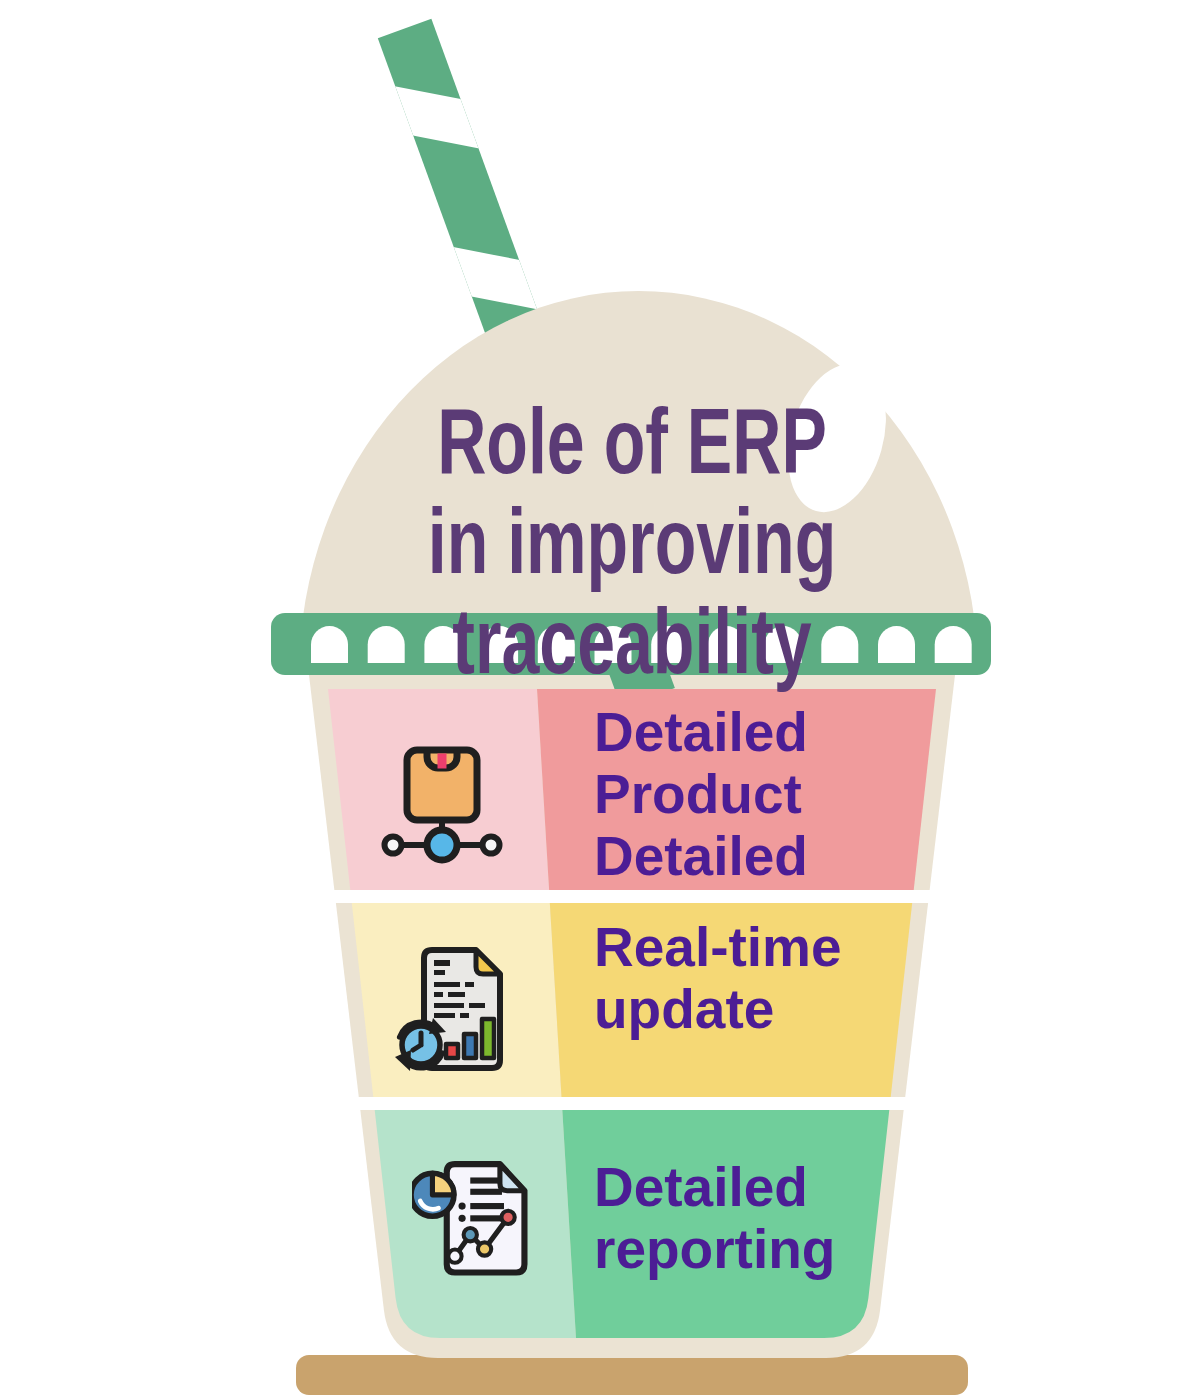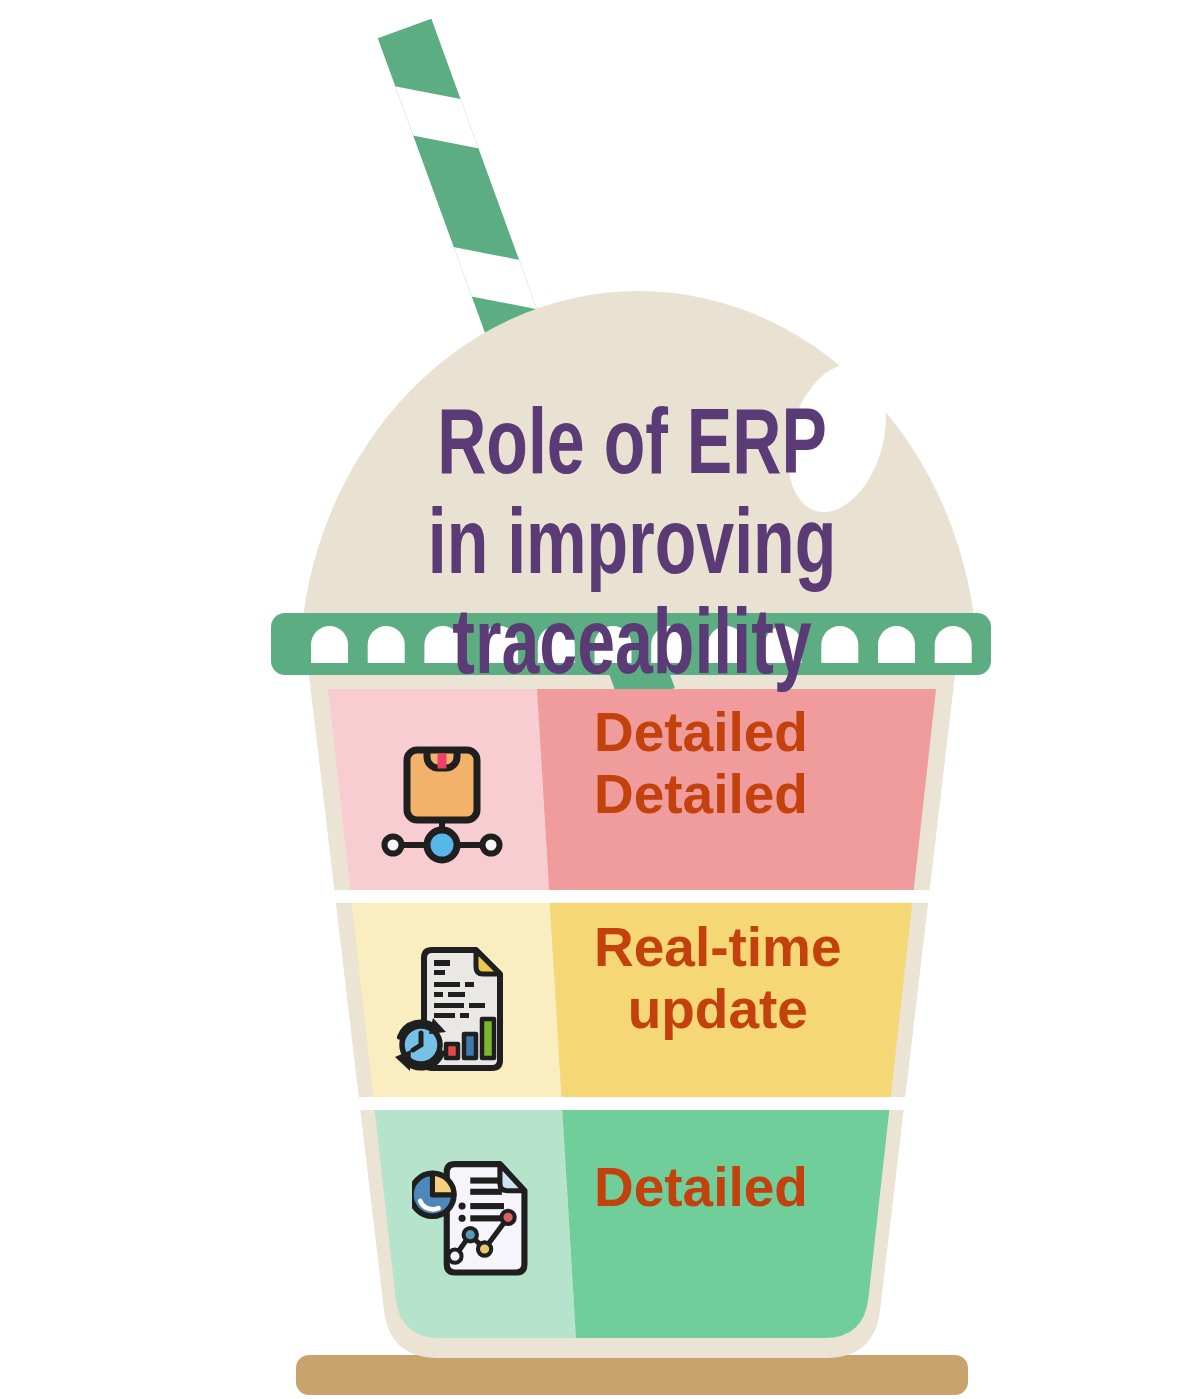"Detailed" .label { color: #c2410c -> #4c1d95 }
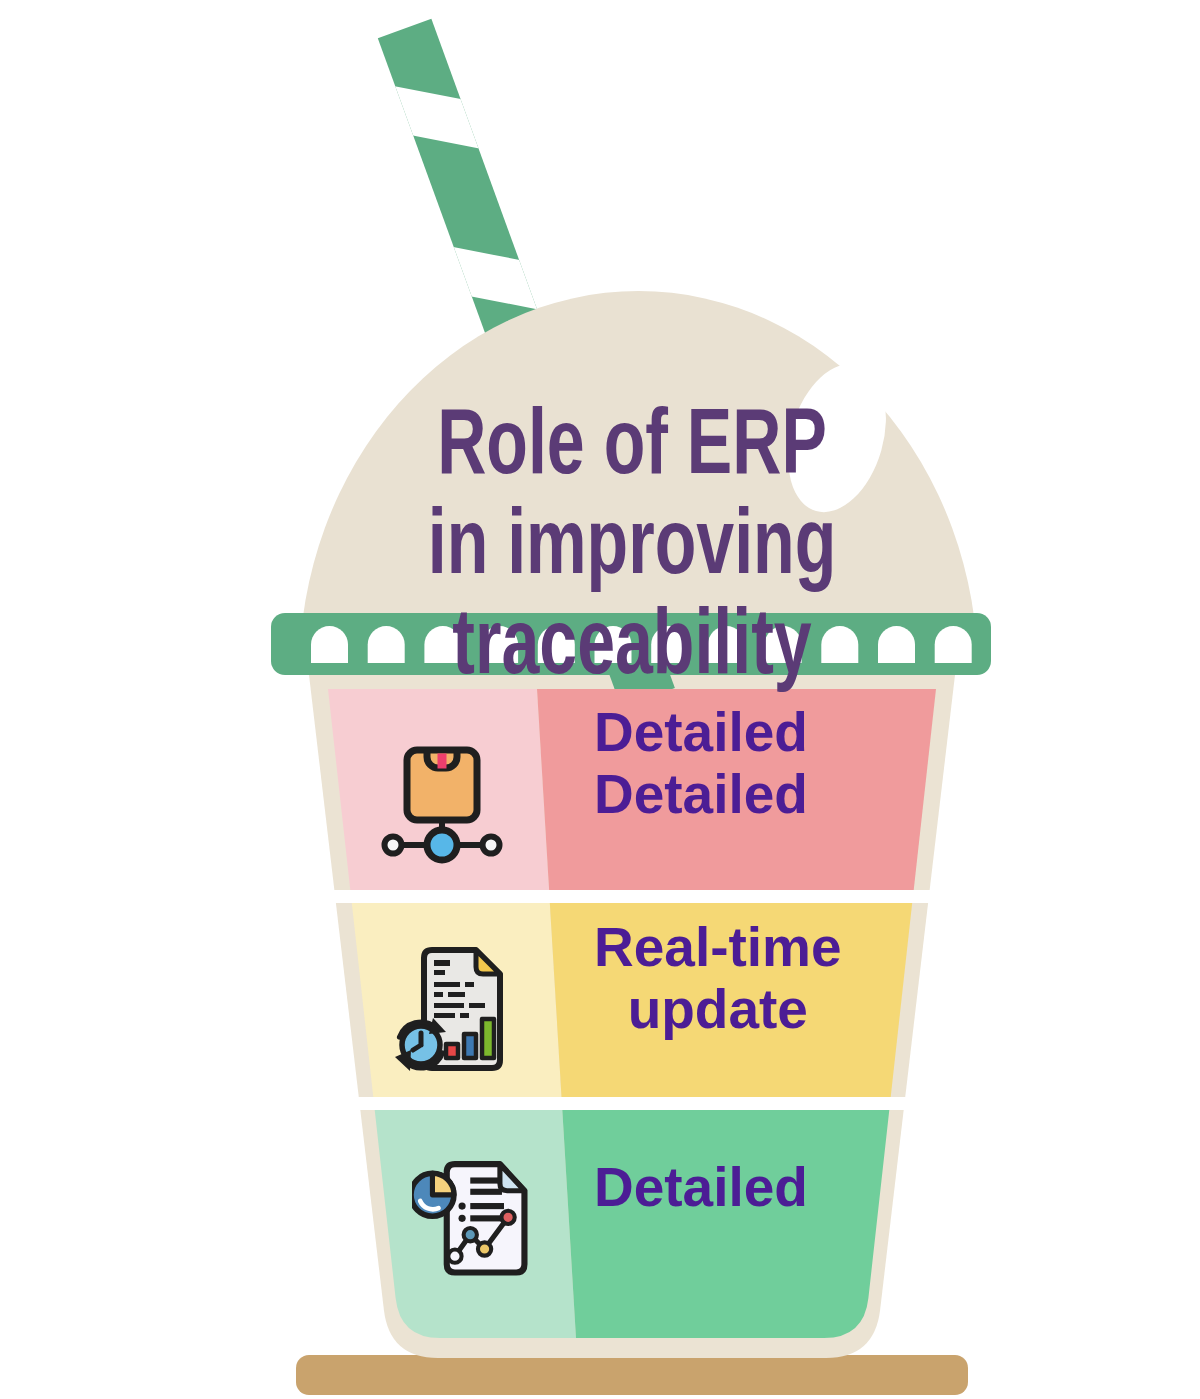"Product" div { html: none -> <div>Product</div> }
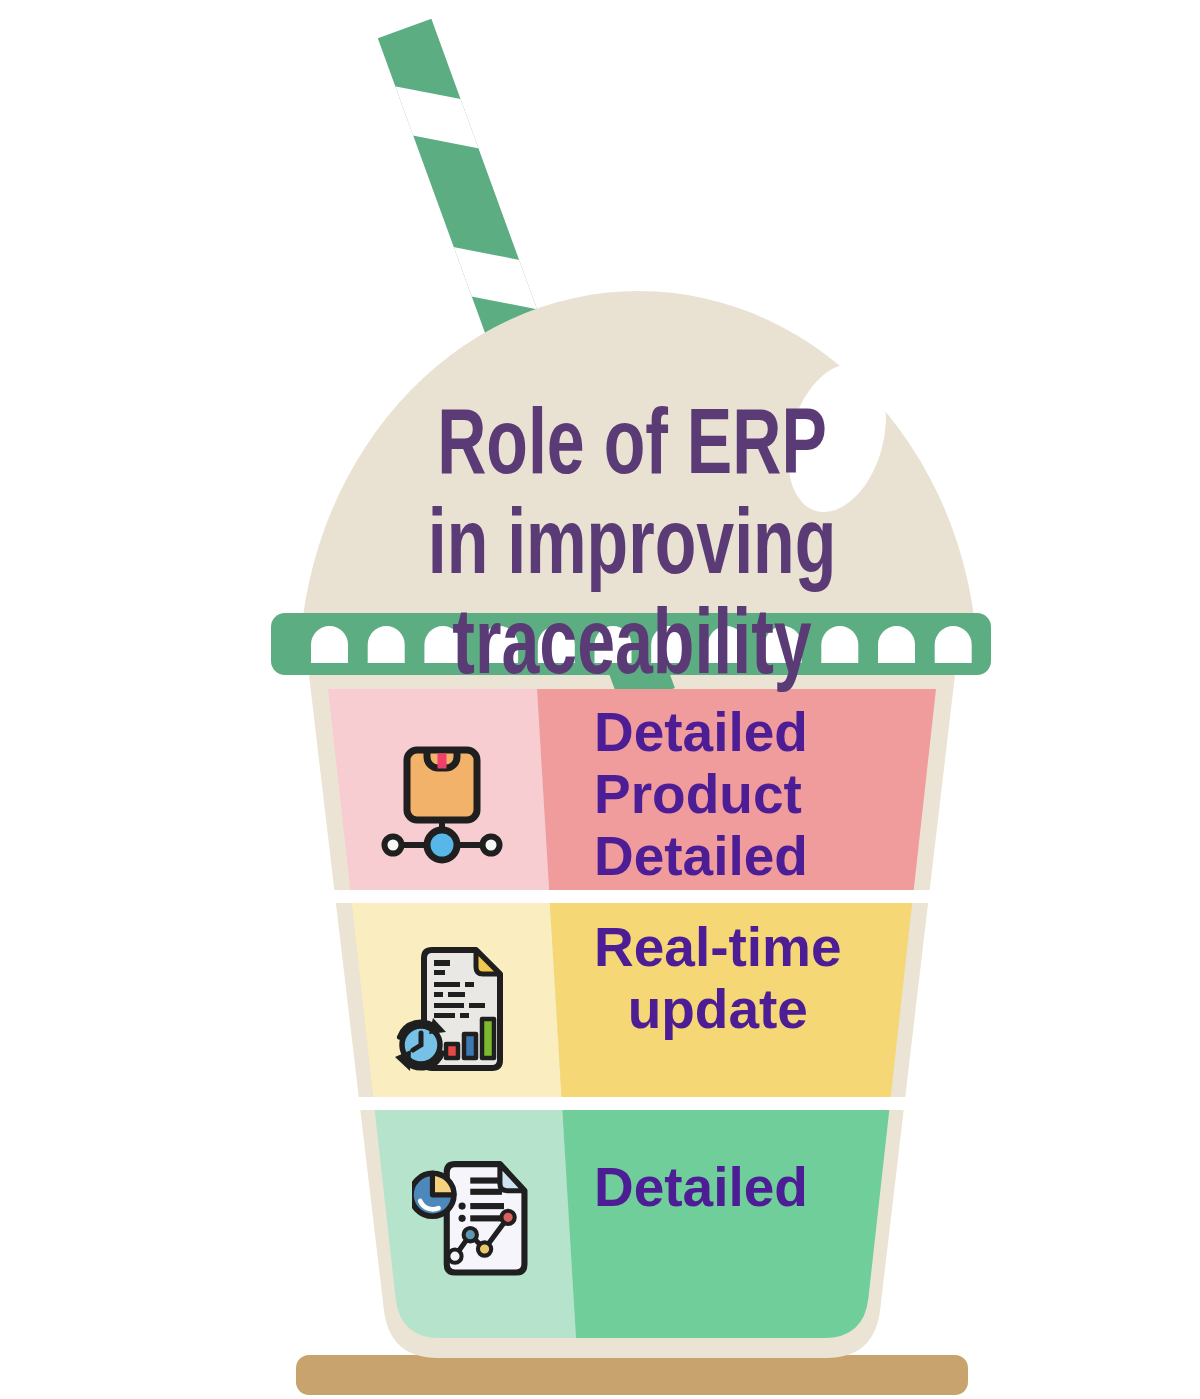"Real-time" .label-2 { text-align: center -> none }
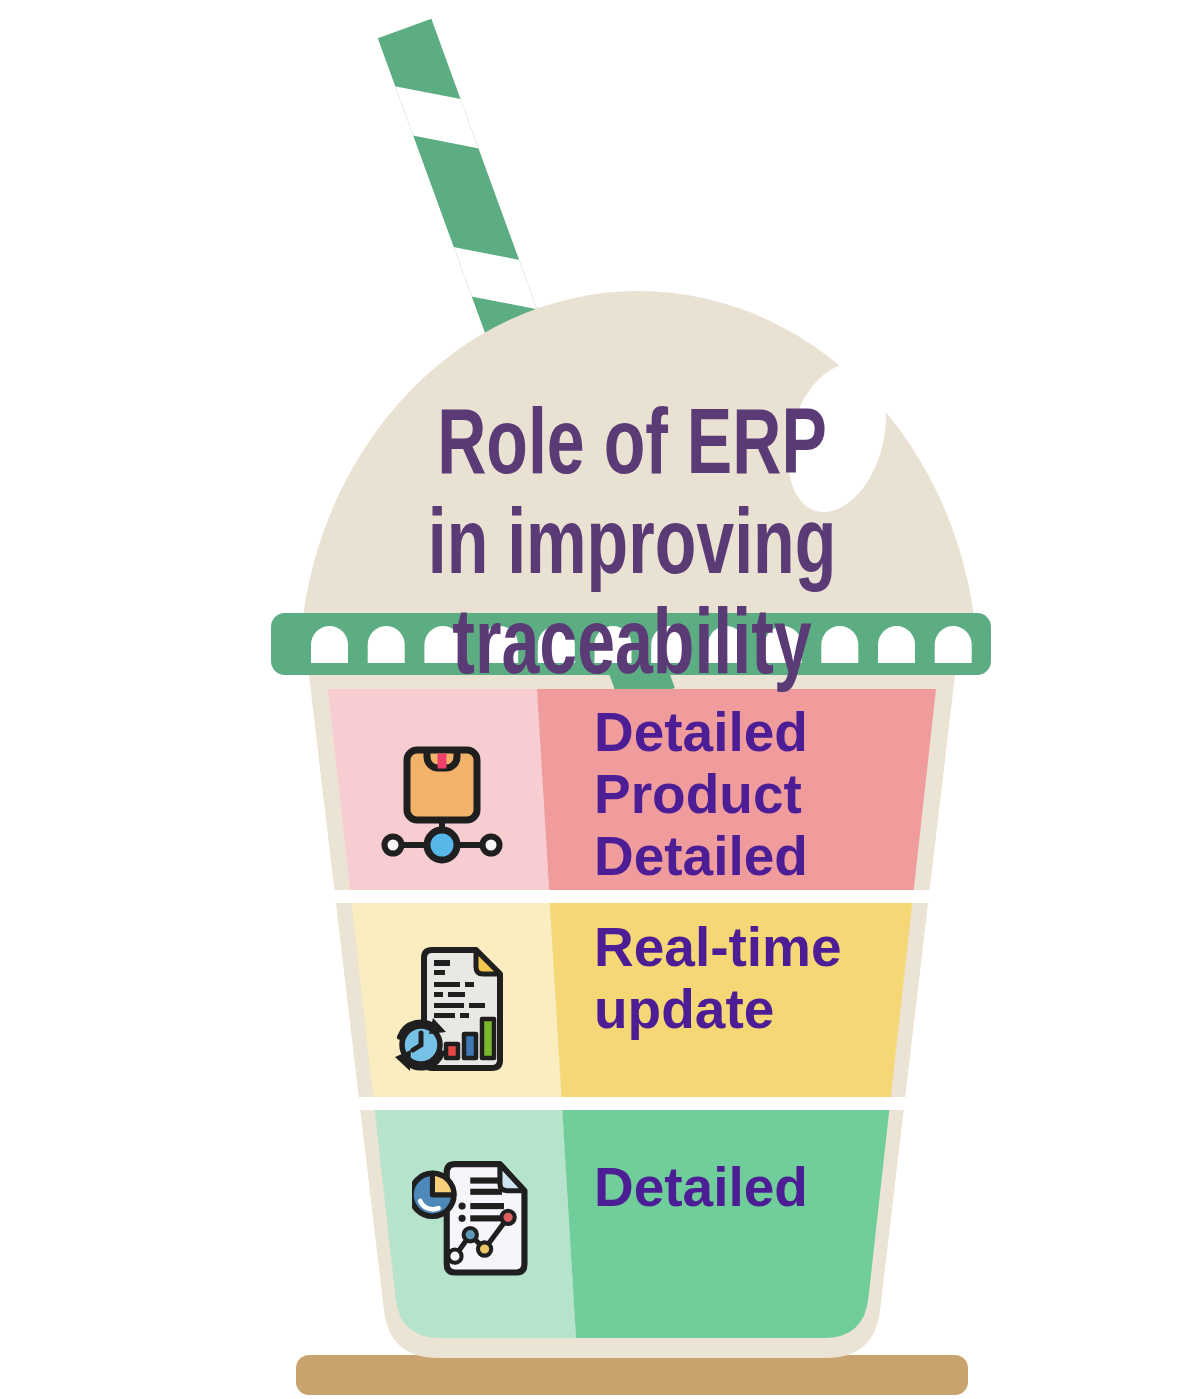"reporting" div { html: none -> <div>reporting</div> }
